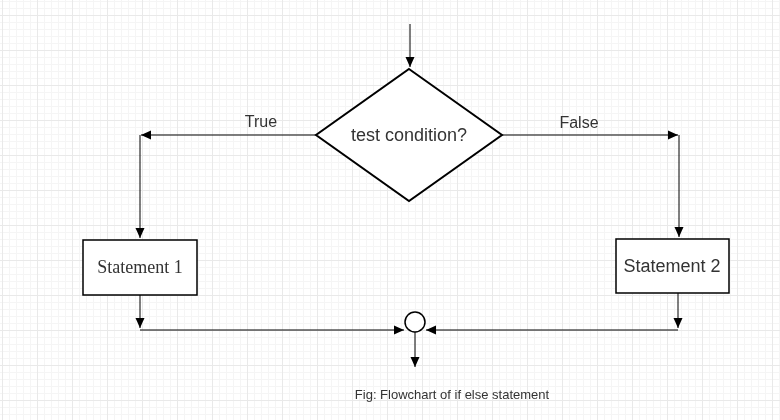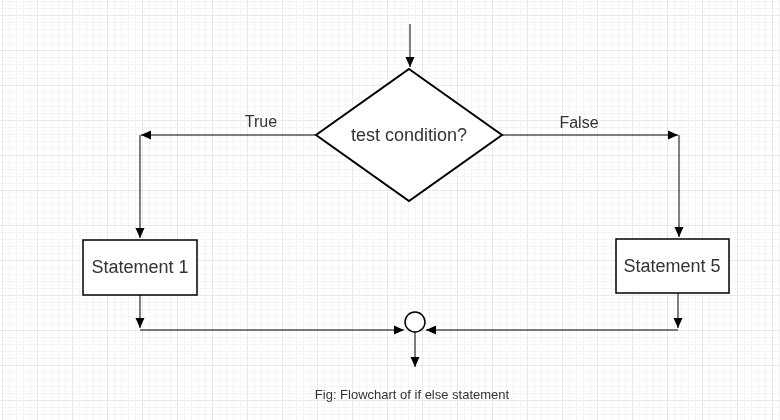"Statement 1" div.lbl { font-family: none -> Liberation Serif, serif }
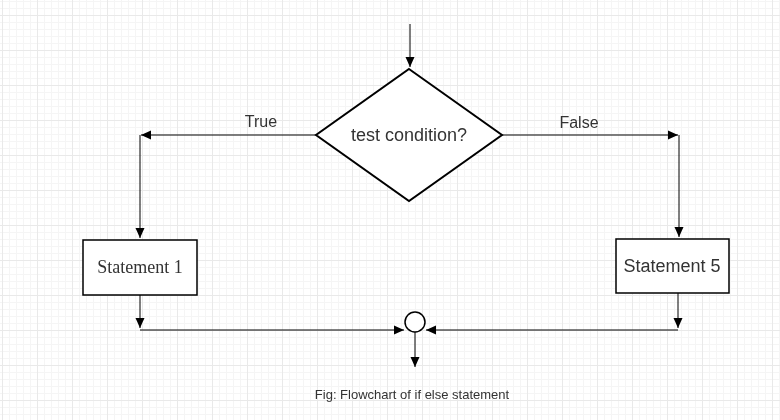"Statement 5" div.lbl { text: 5 -> 2 }
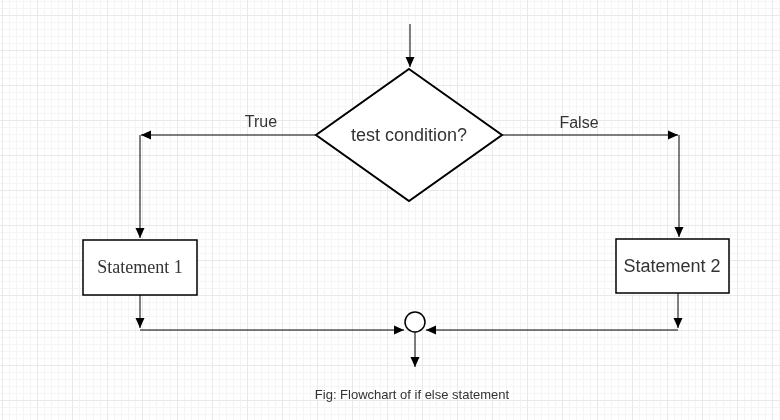"Fig: Flowchart of if else" div.lbl { left: 412px -> 452px }
